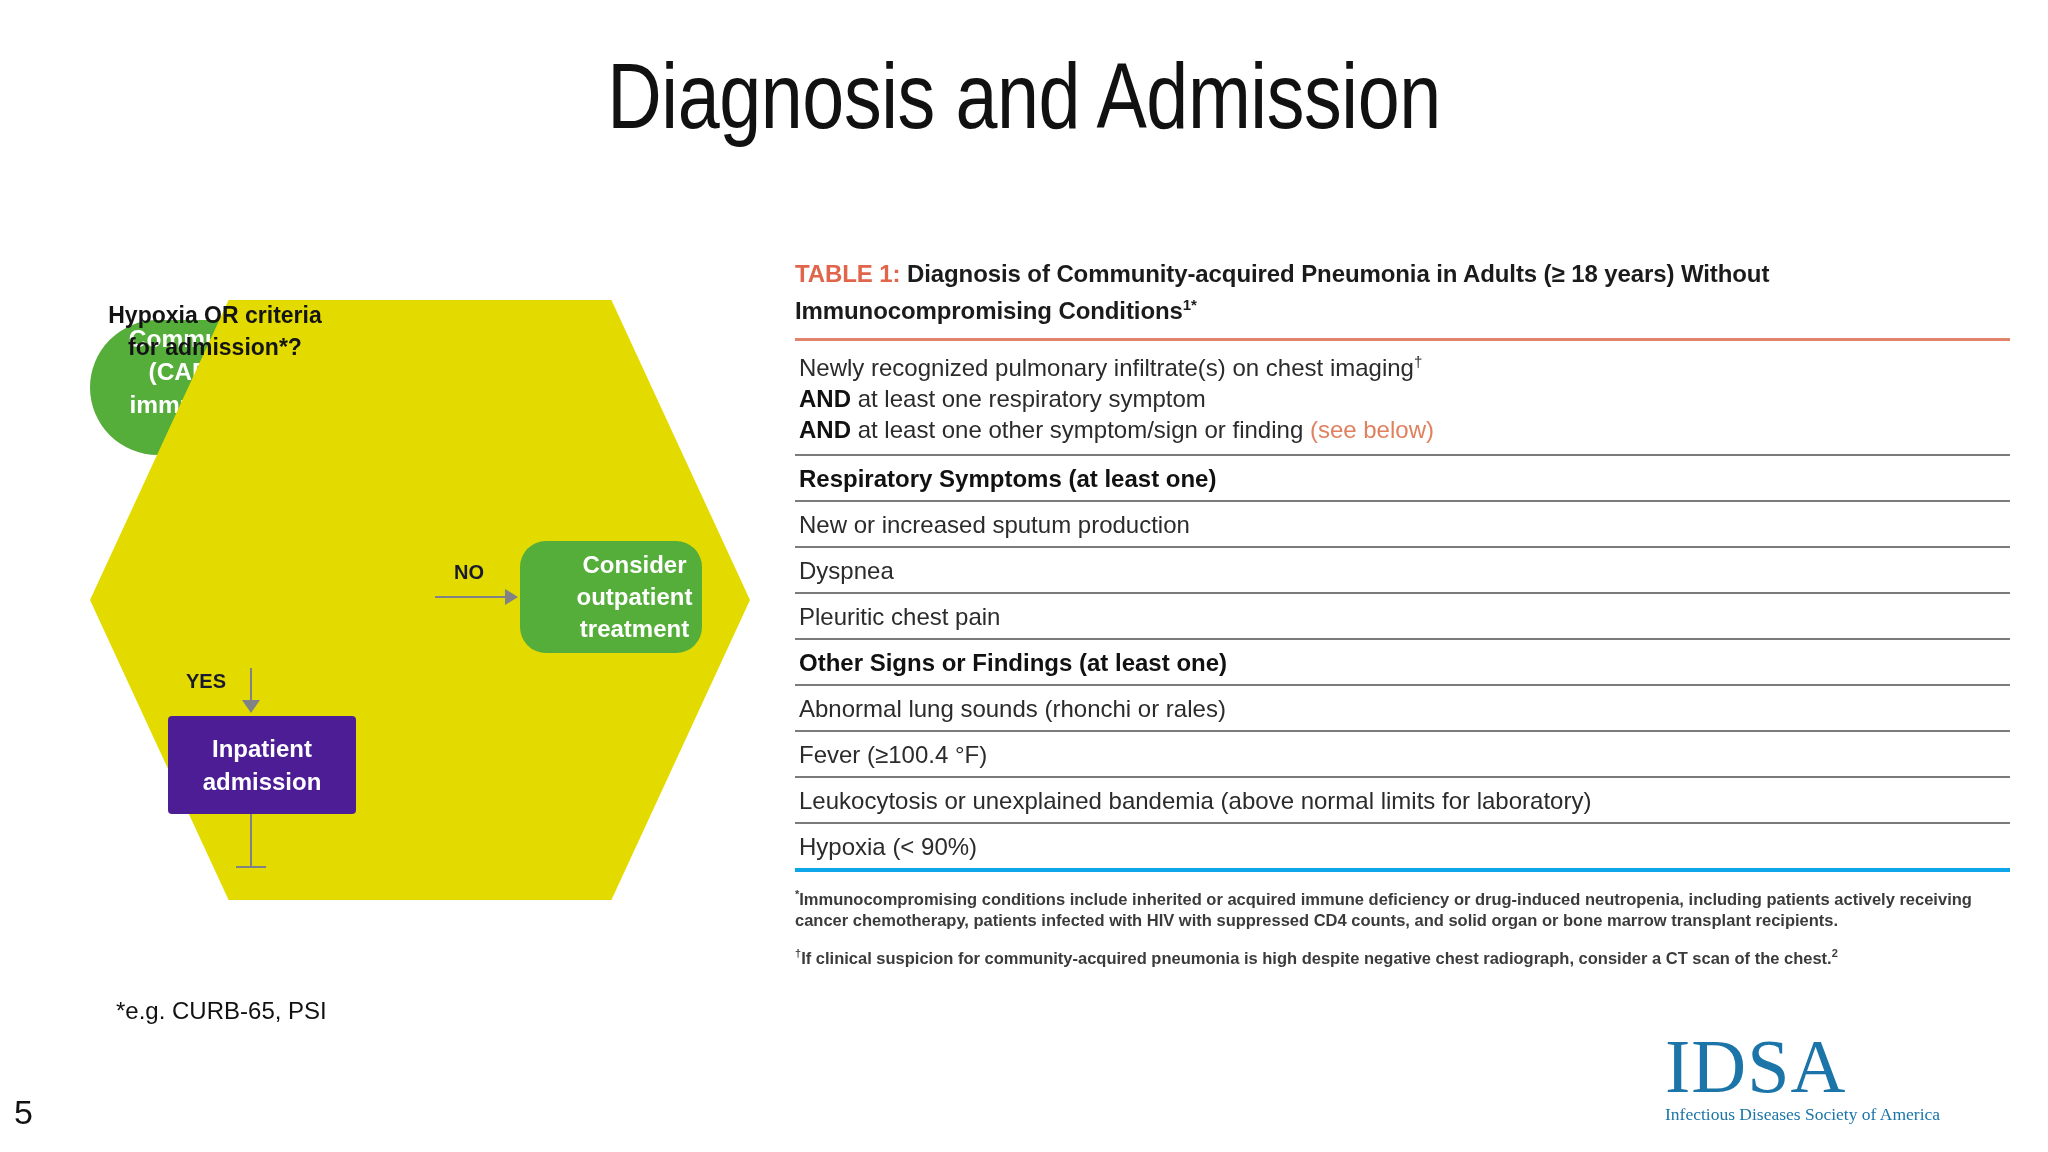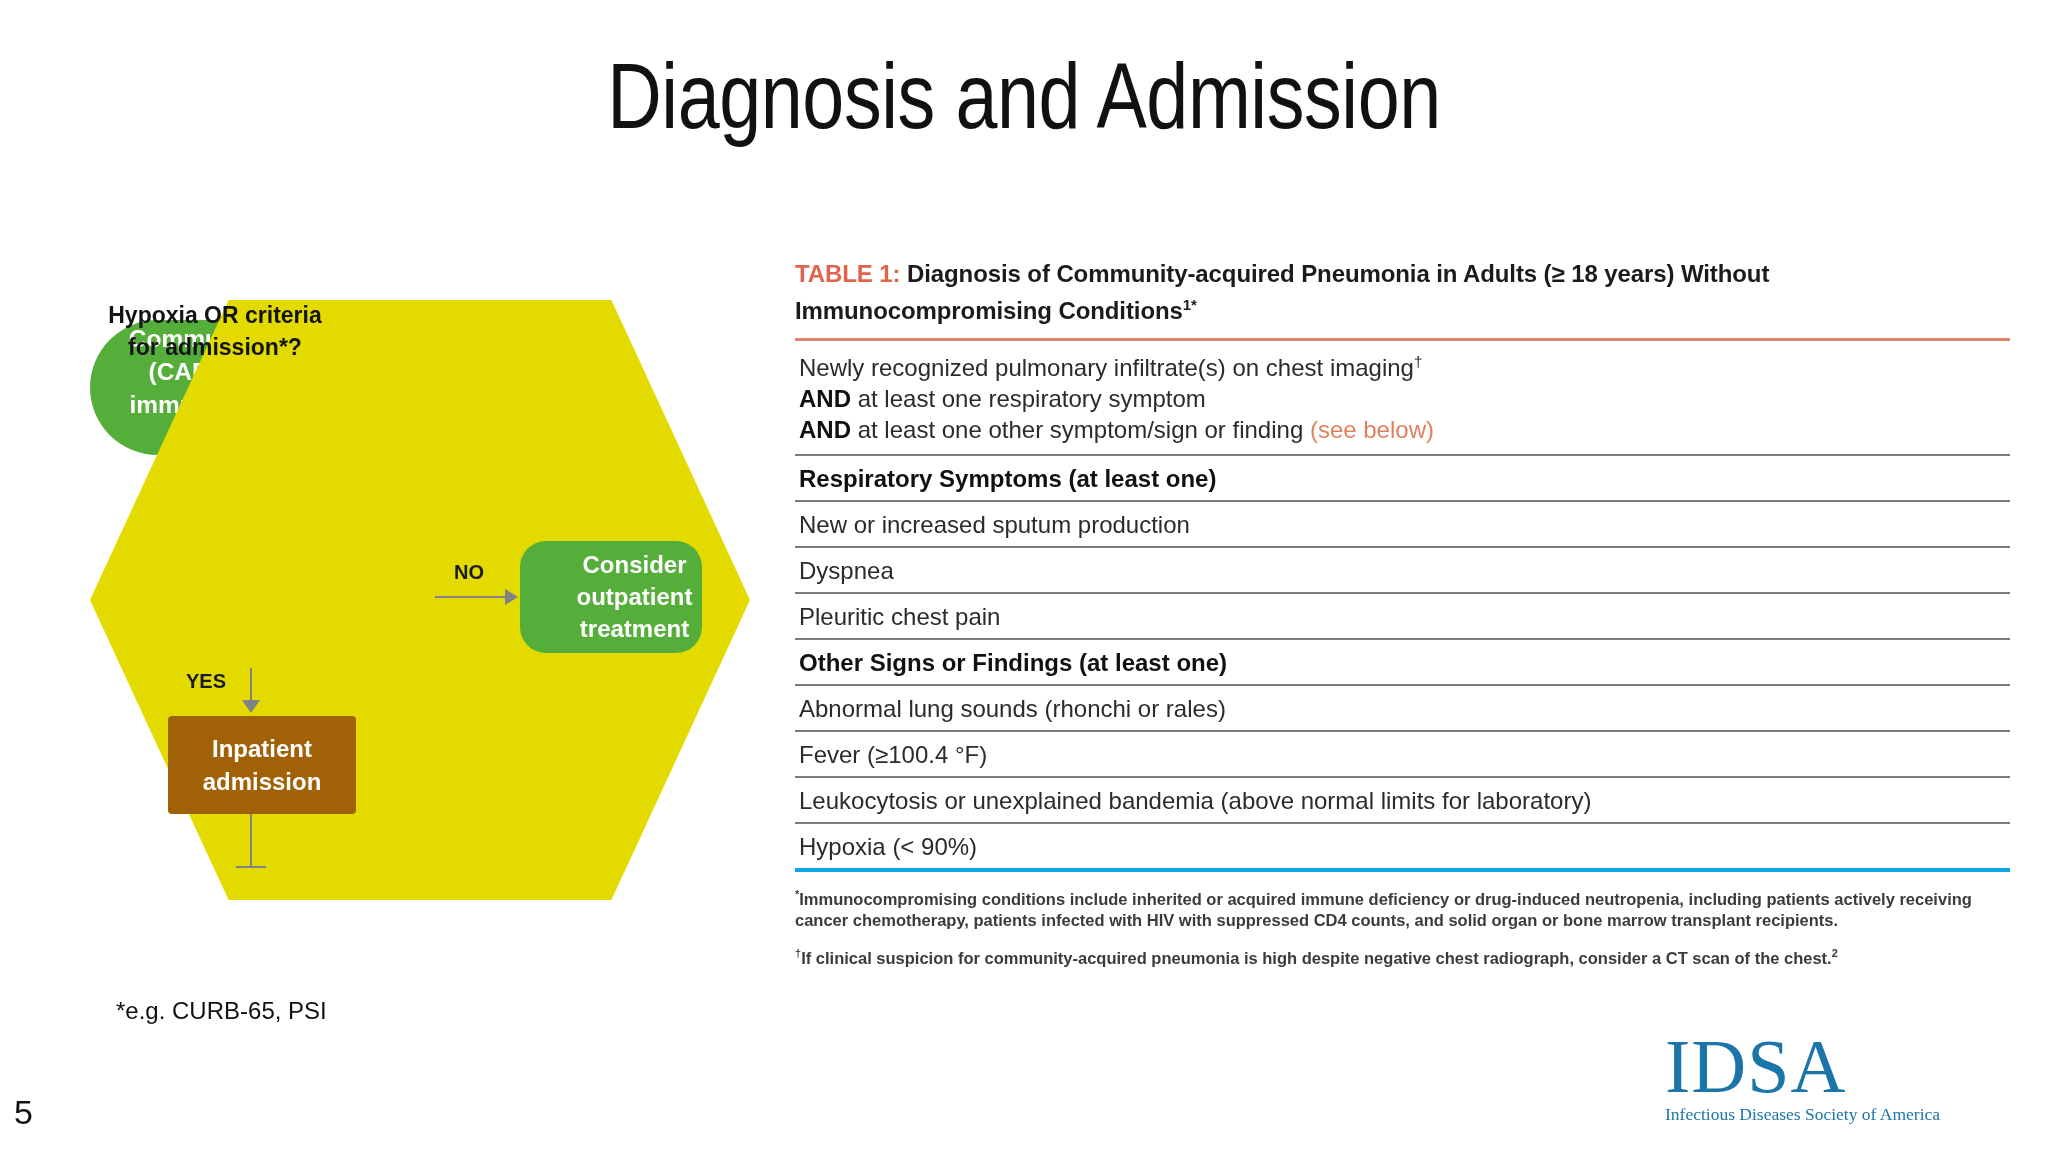"Inpatient" .node-blue { background: #a16207 -> #4c1d95 }
